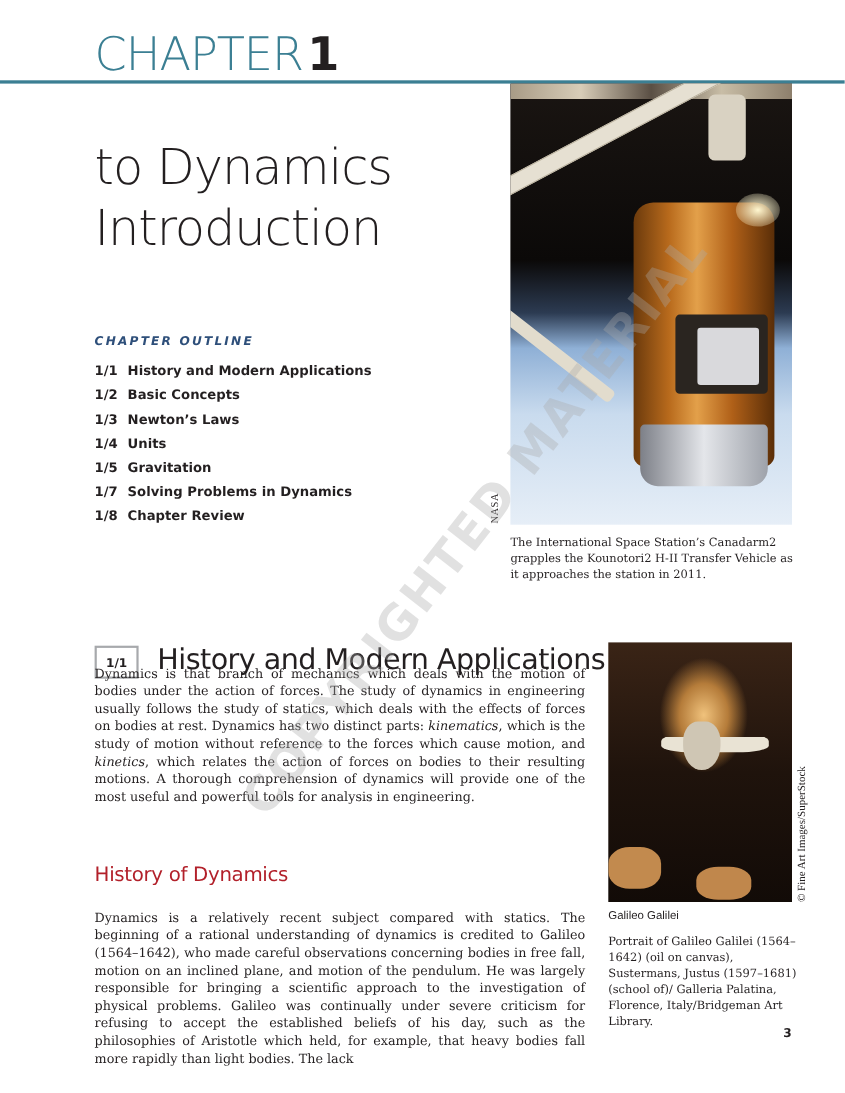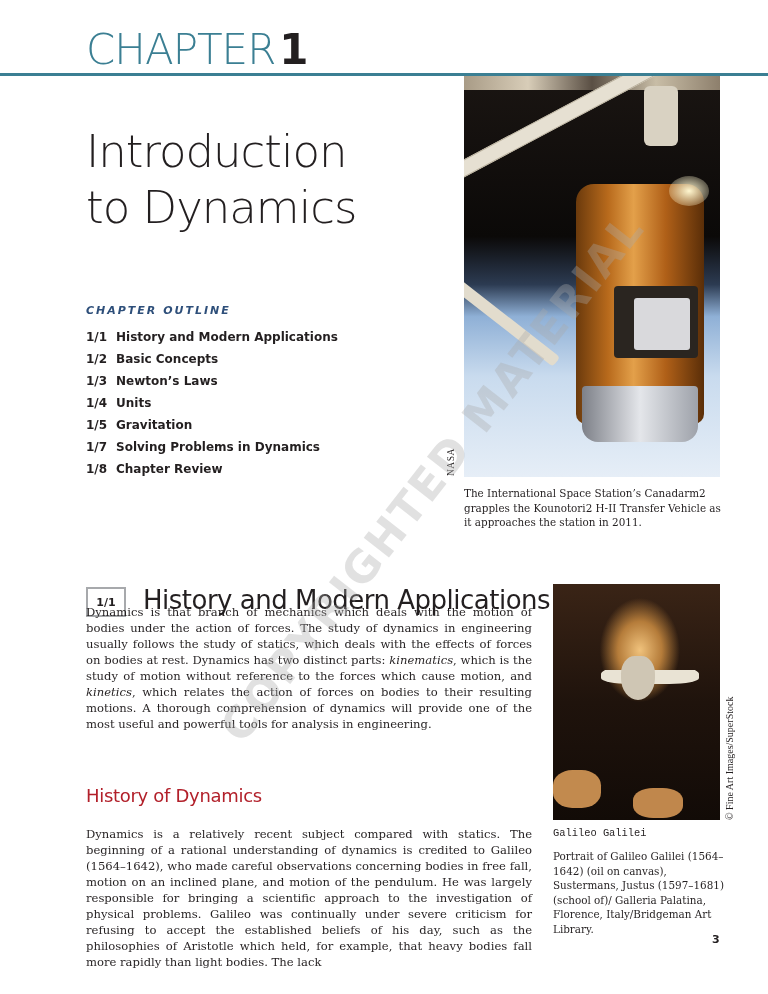"Introduction" div { order: before "to Dynamics" -> after "to Dynamics" }
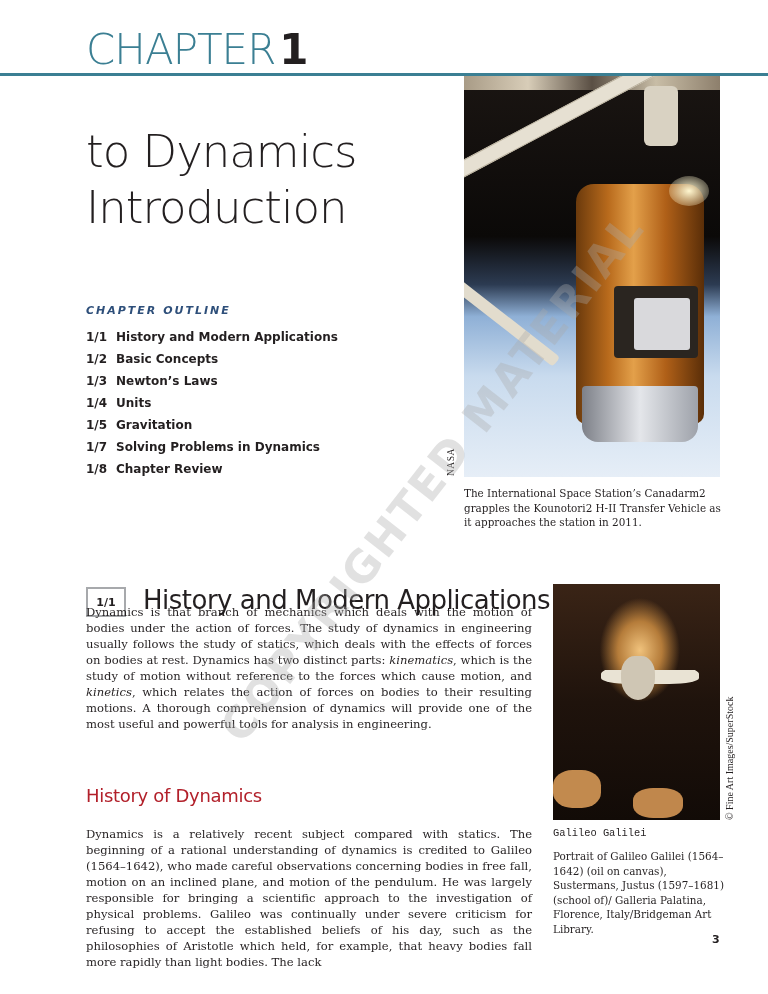"Galileo Galilei" .caption-galileo-title { font-family: Liberation Mono, monospace -> Liberation Sans, sans-serif }
